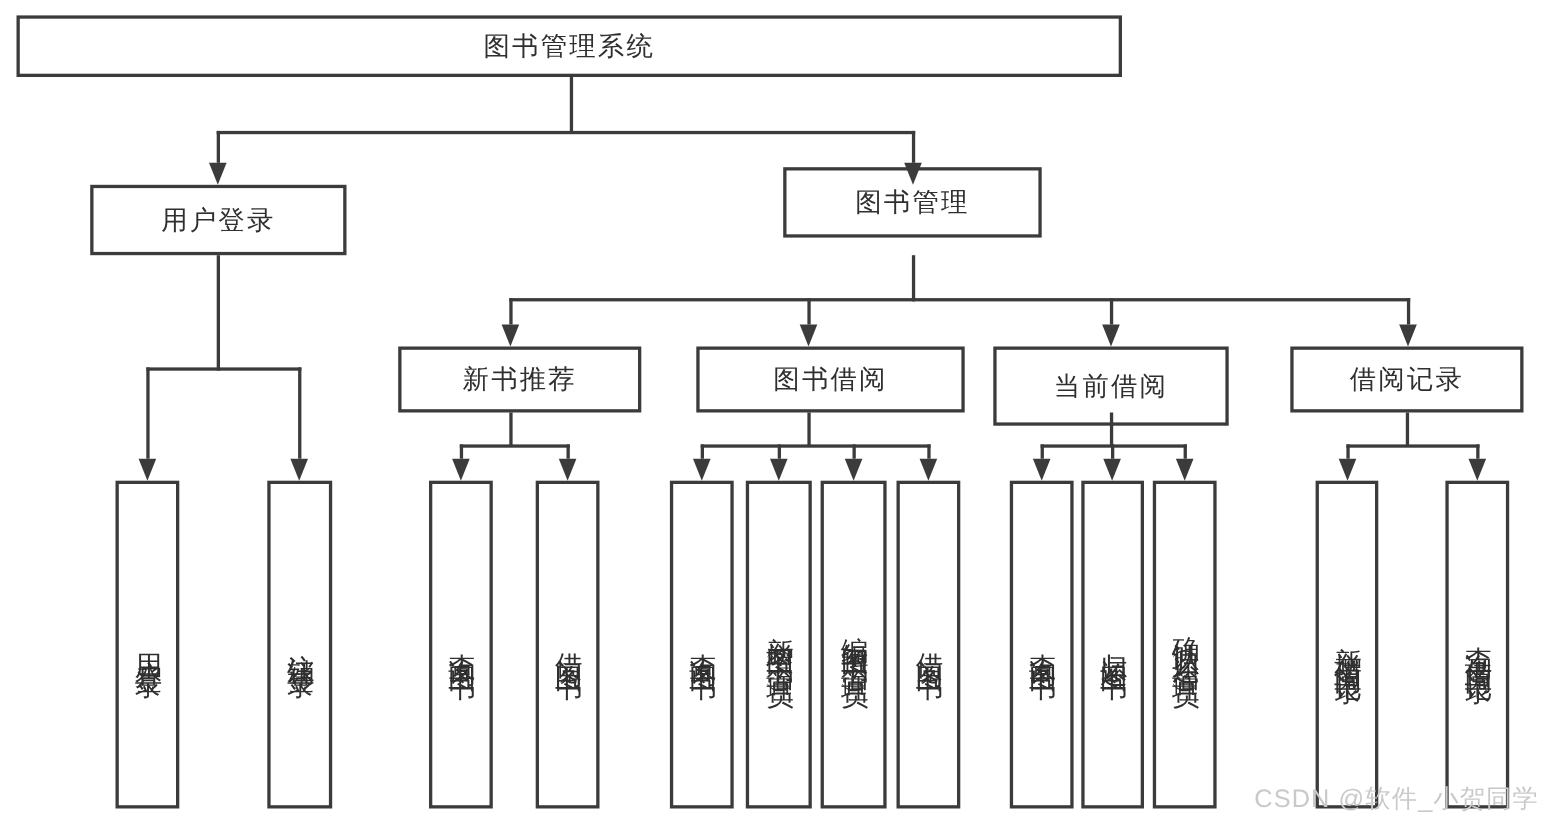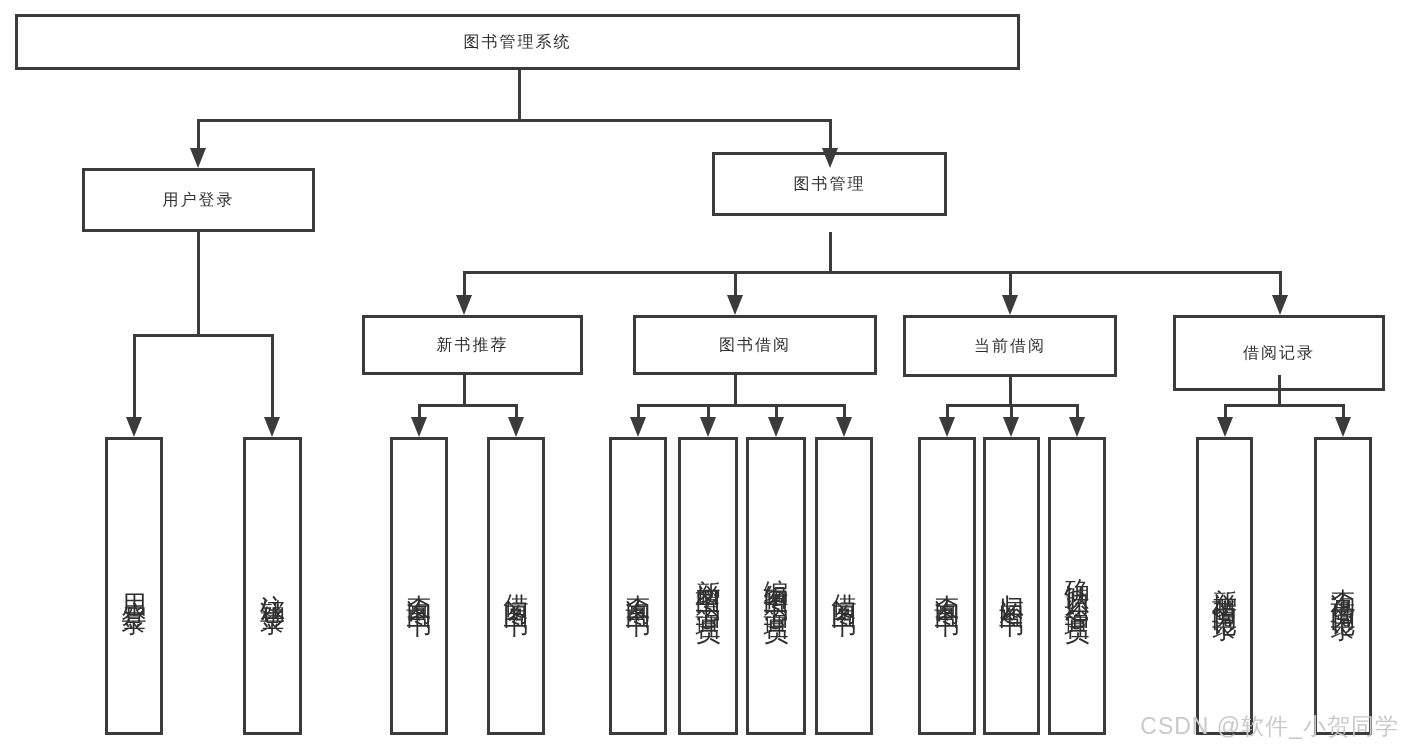"图书管理系统" .hlabel { font-size: 16px -> 24px }
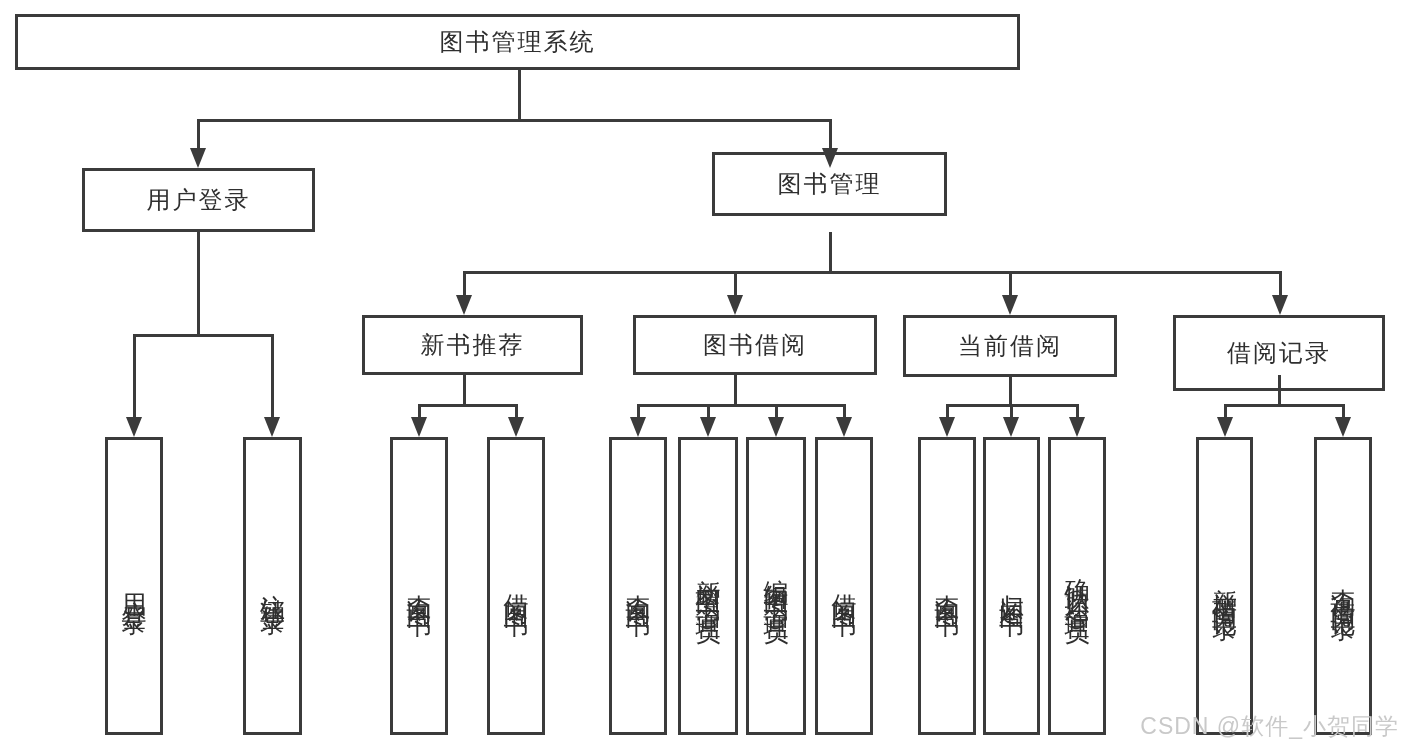"当前借阅" div.box { height: 62px -> 72px }
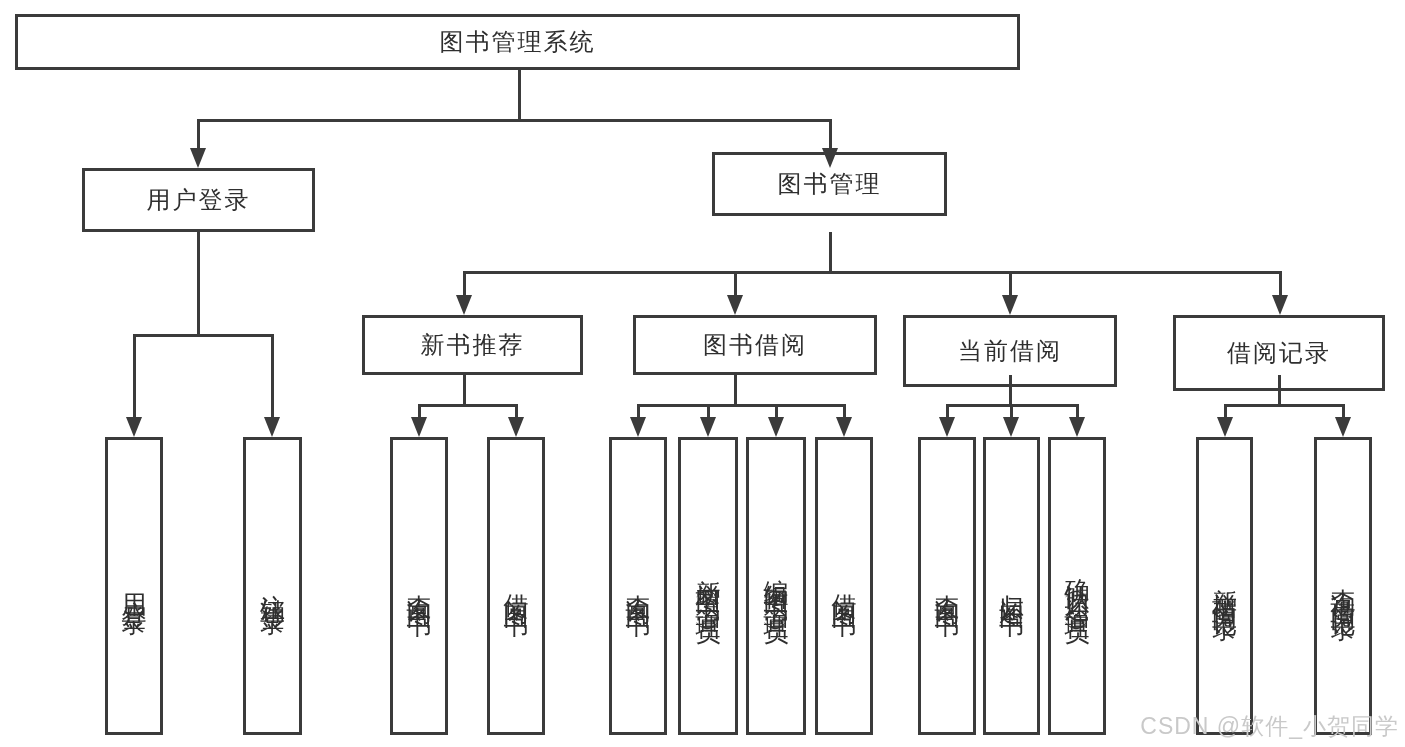"借阅记录" div.box { height: 76px -> 60px }
